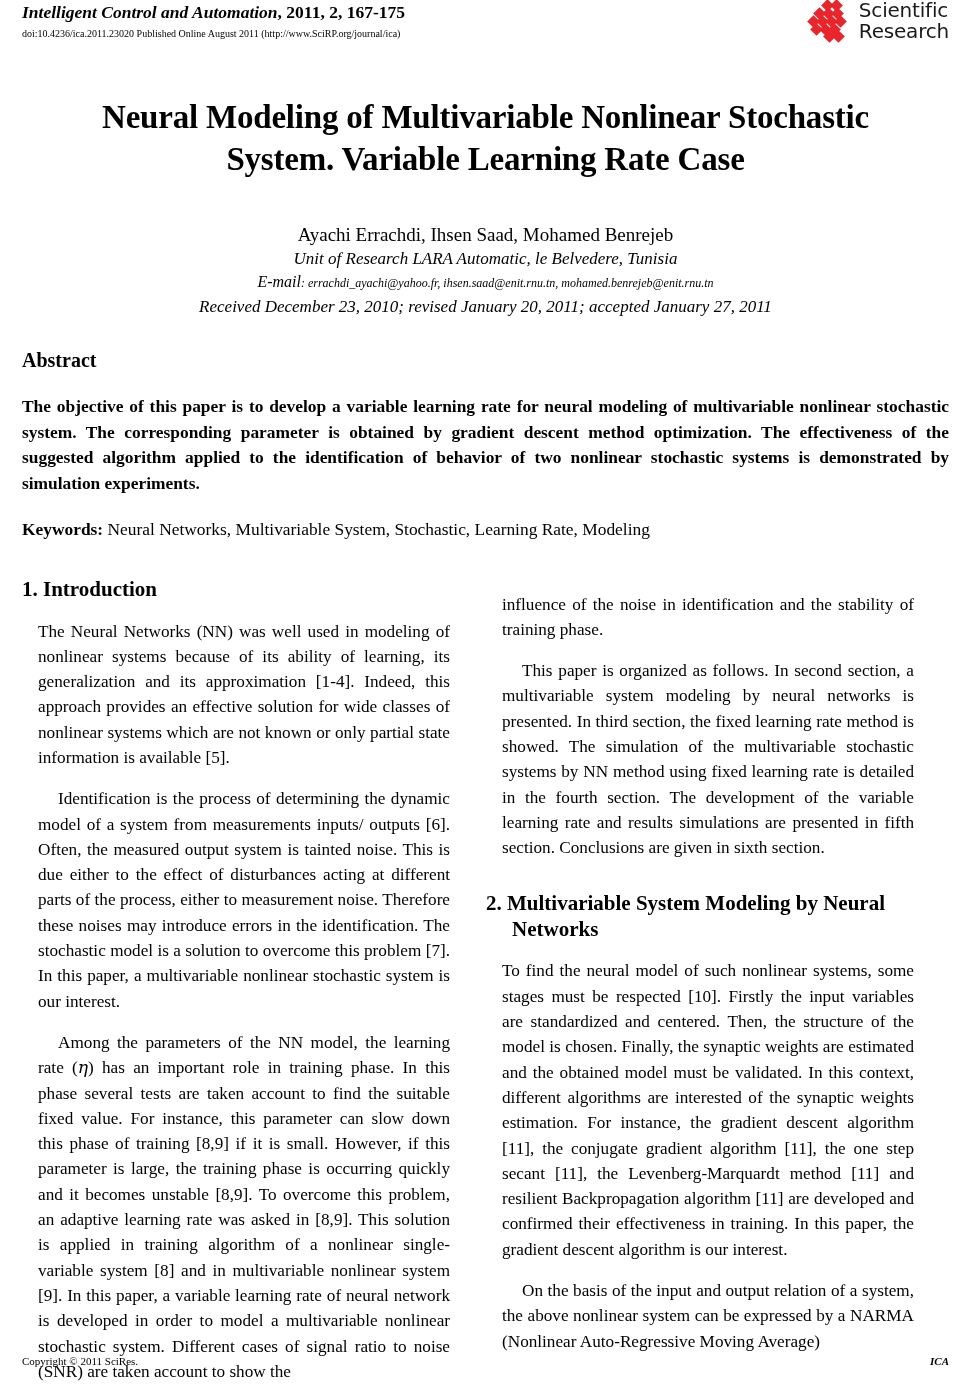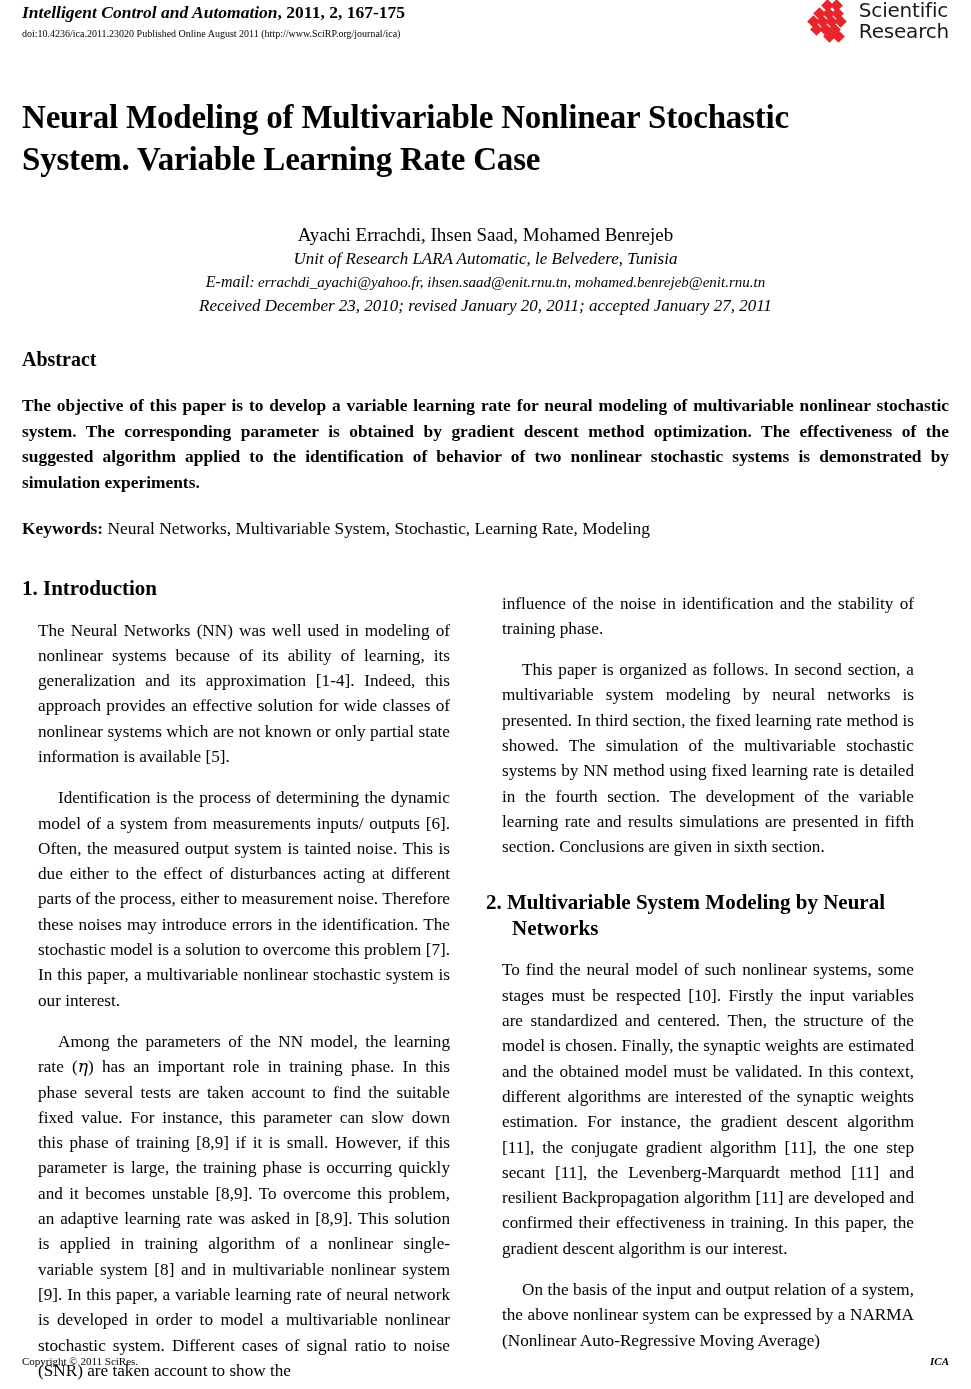"Neural Modeling of Multivariable" .title-block { text-align: none -> center }
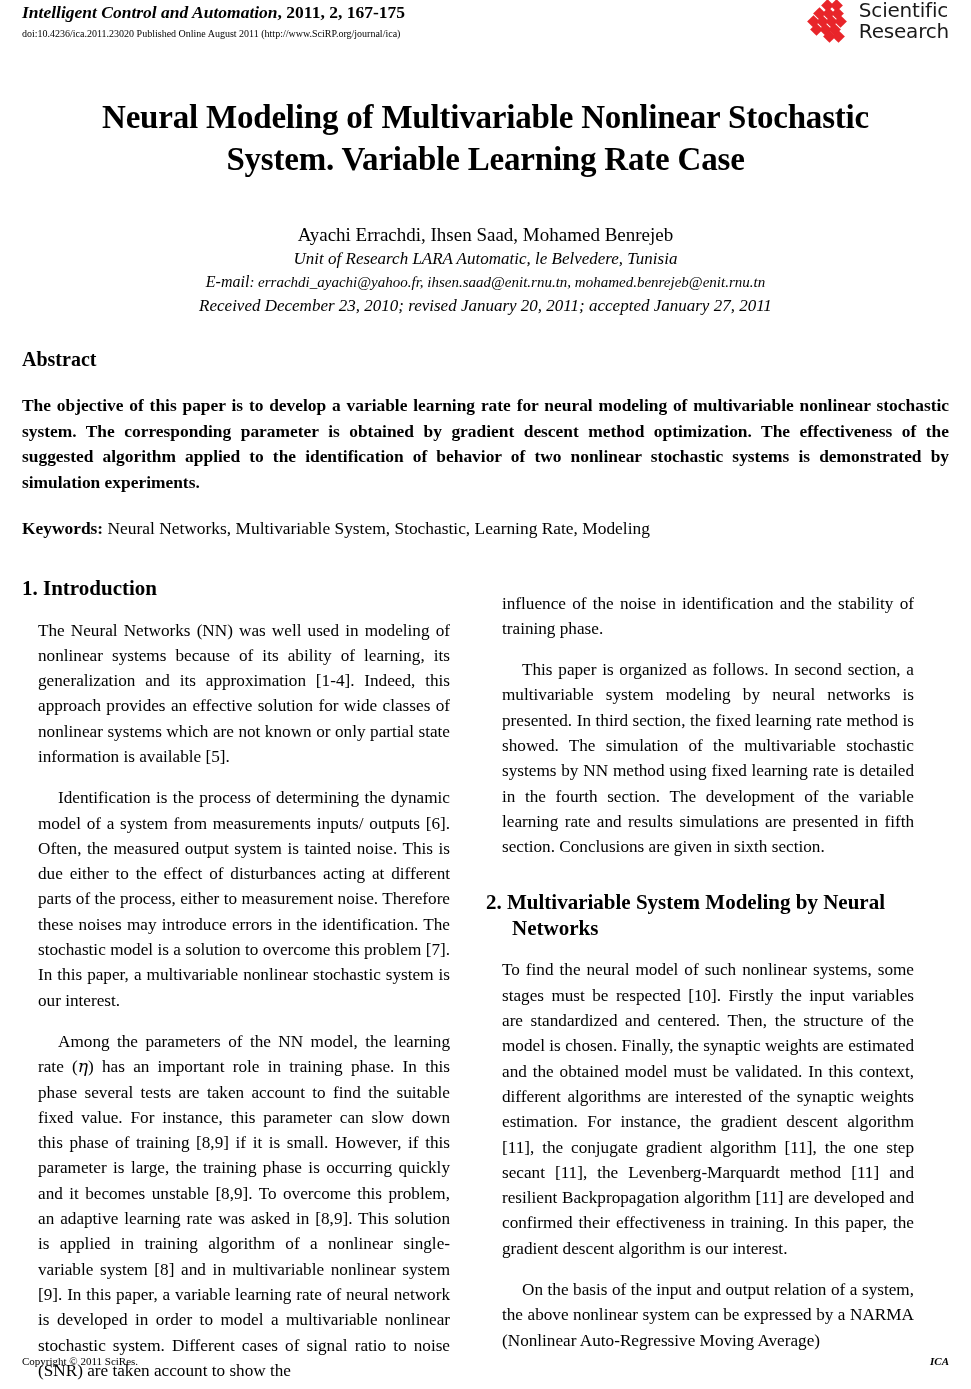": errachdi_ayachi@yahoo.fr," .email-line .addr { font-size: 15px -> 12px }
